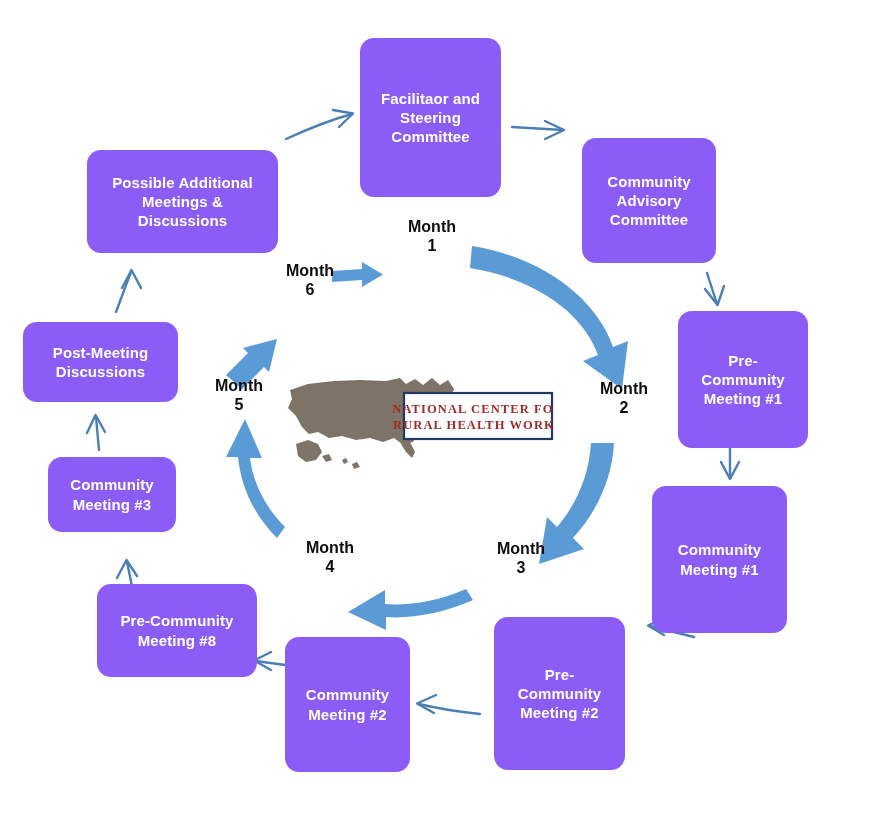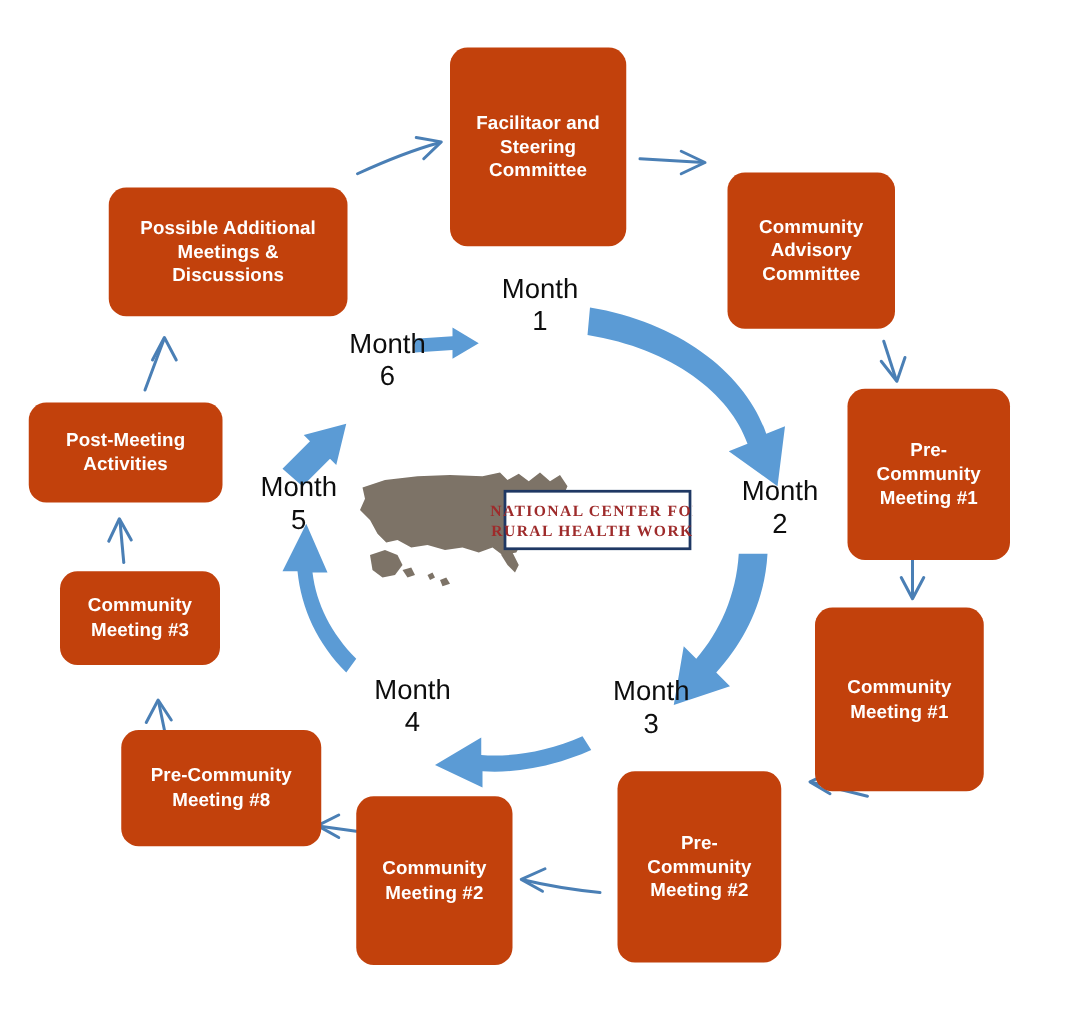"Facilitaor and" .node { background: #c2410c -> #8b5cf6 }
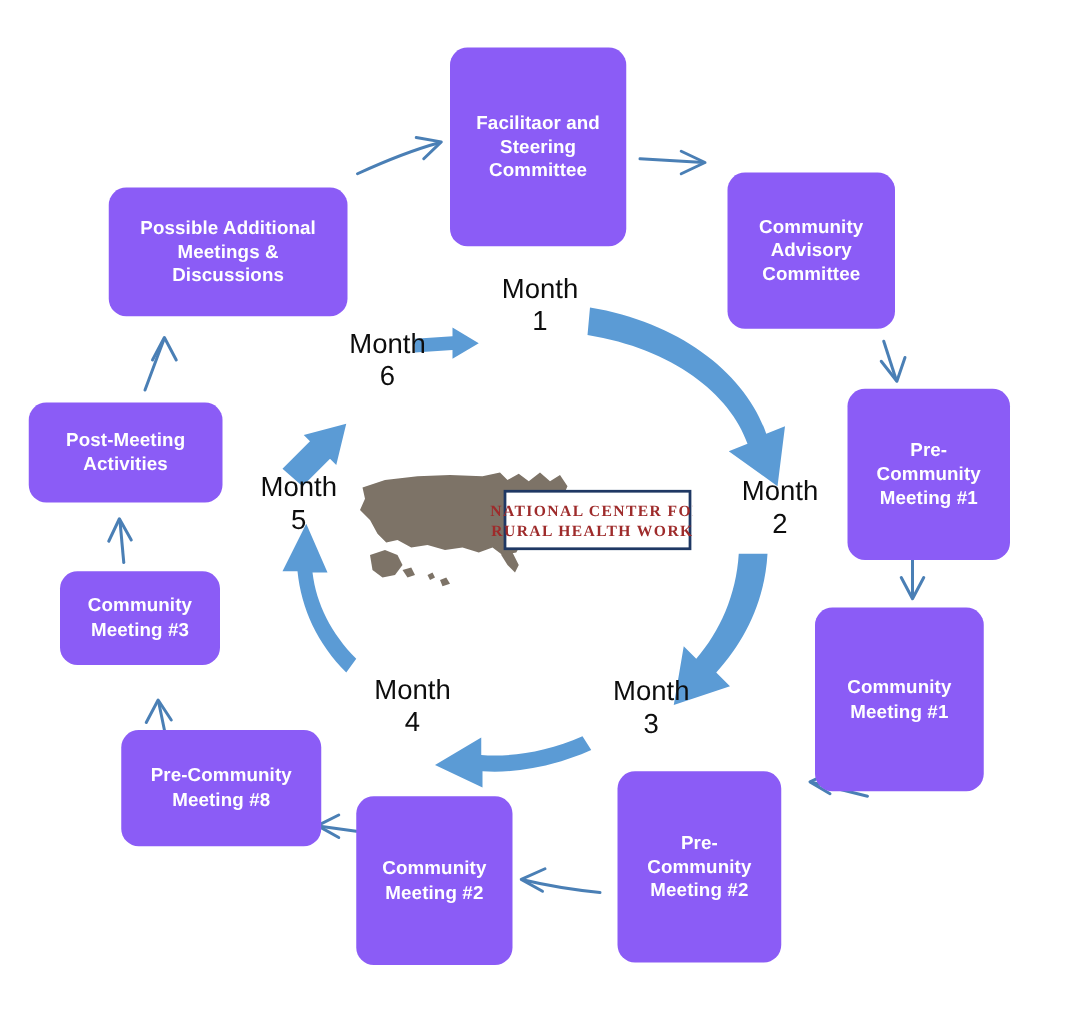"Month" .month { font-size: 22px -> 16px; font-weight: normal -> bold }
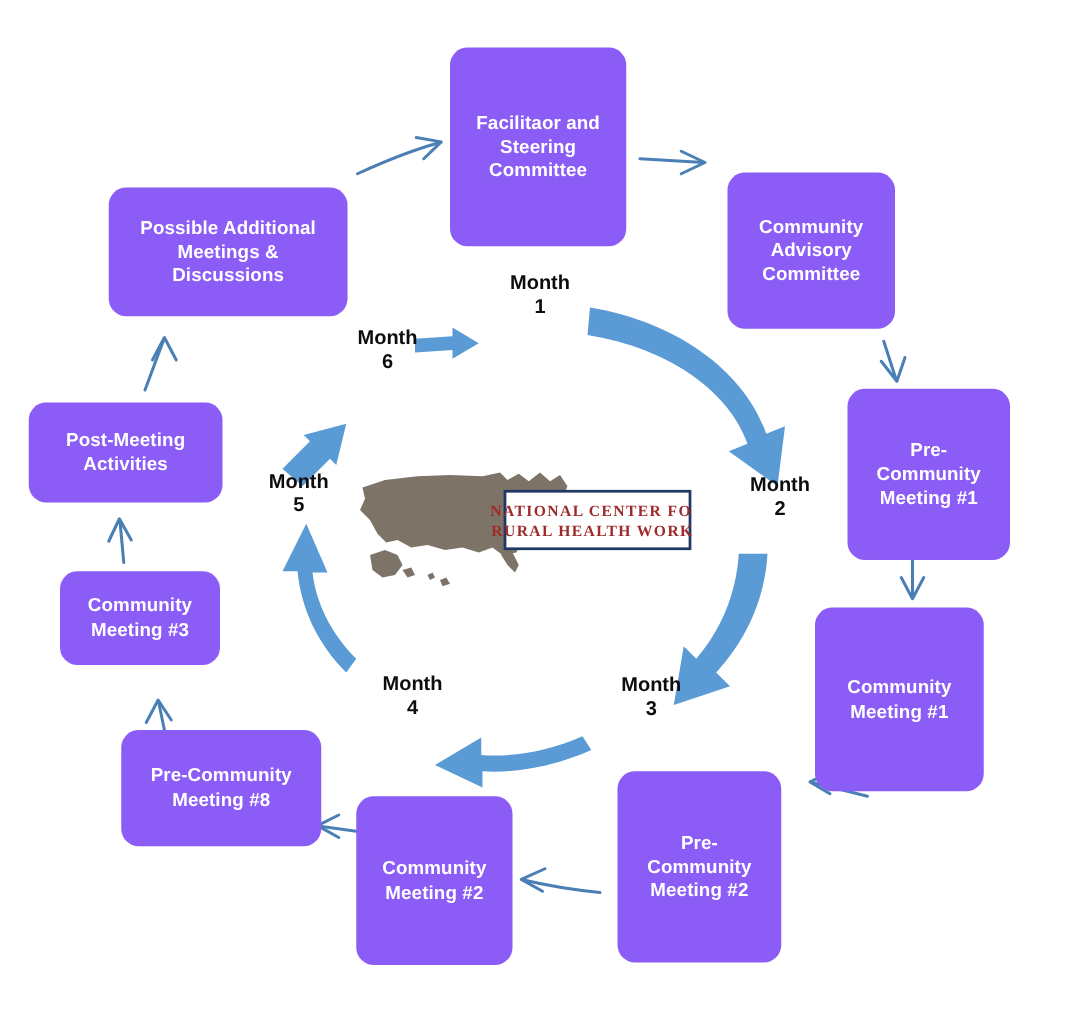"Post-Meeting" span { text: Activities -> Discussions }
